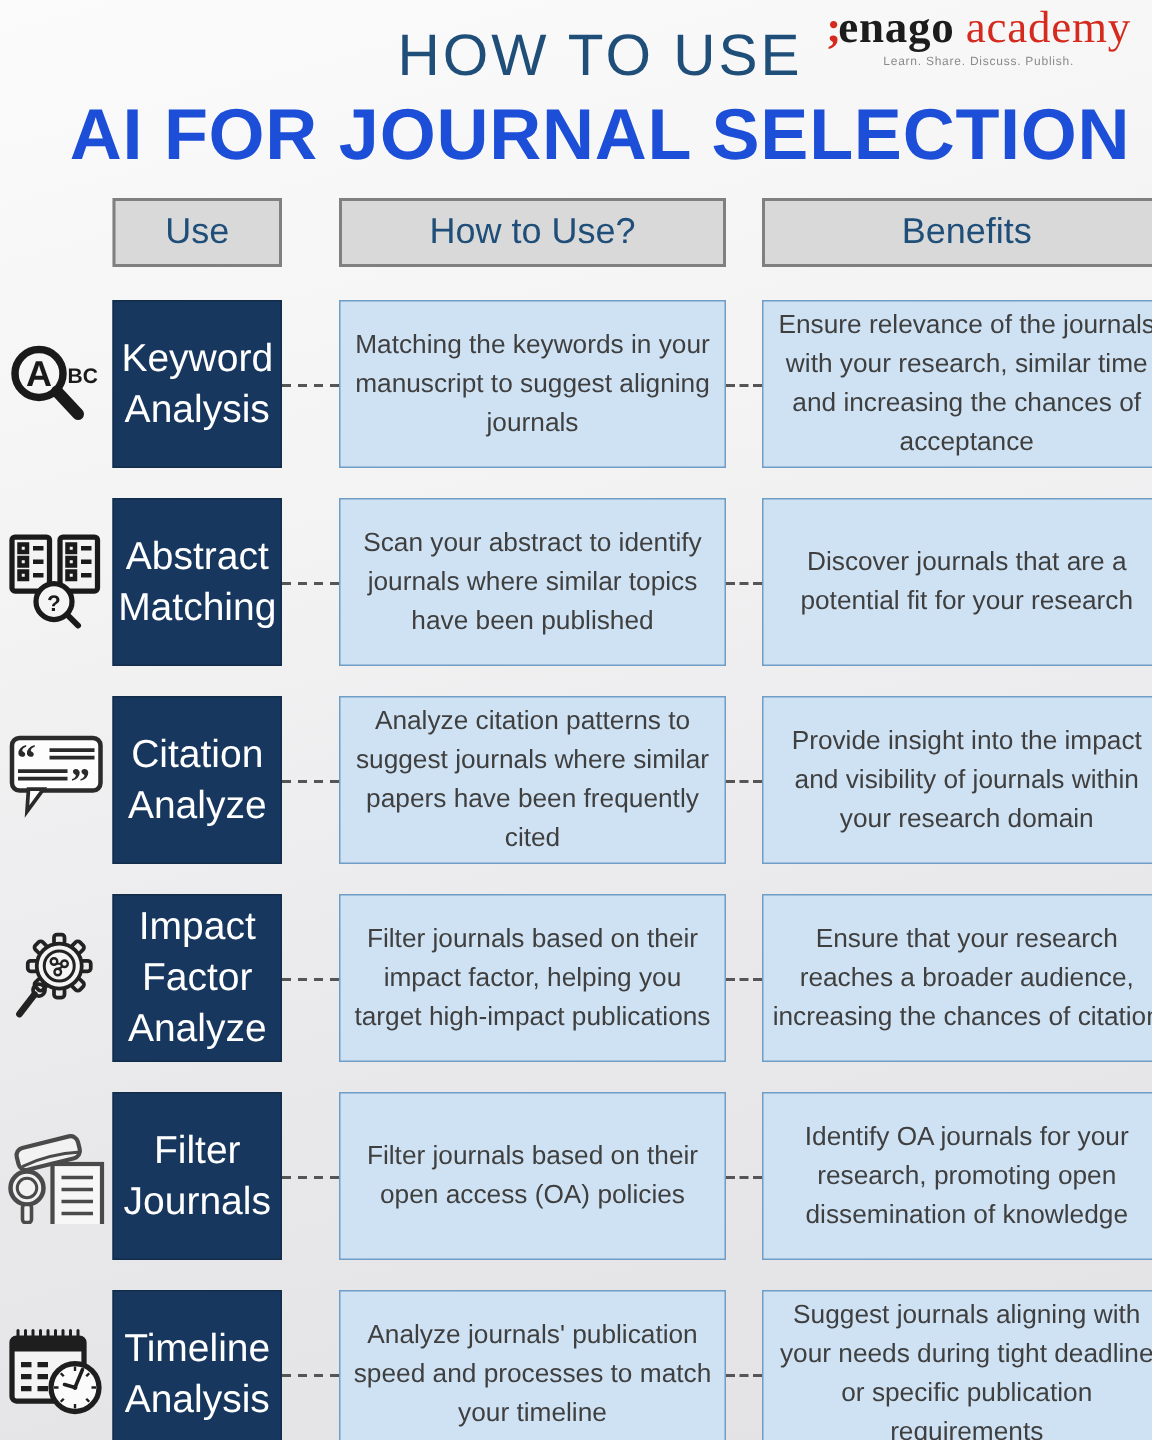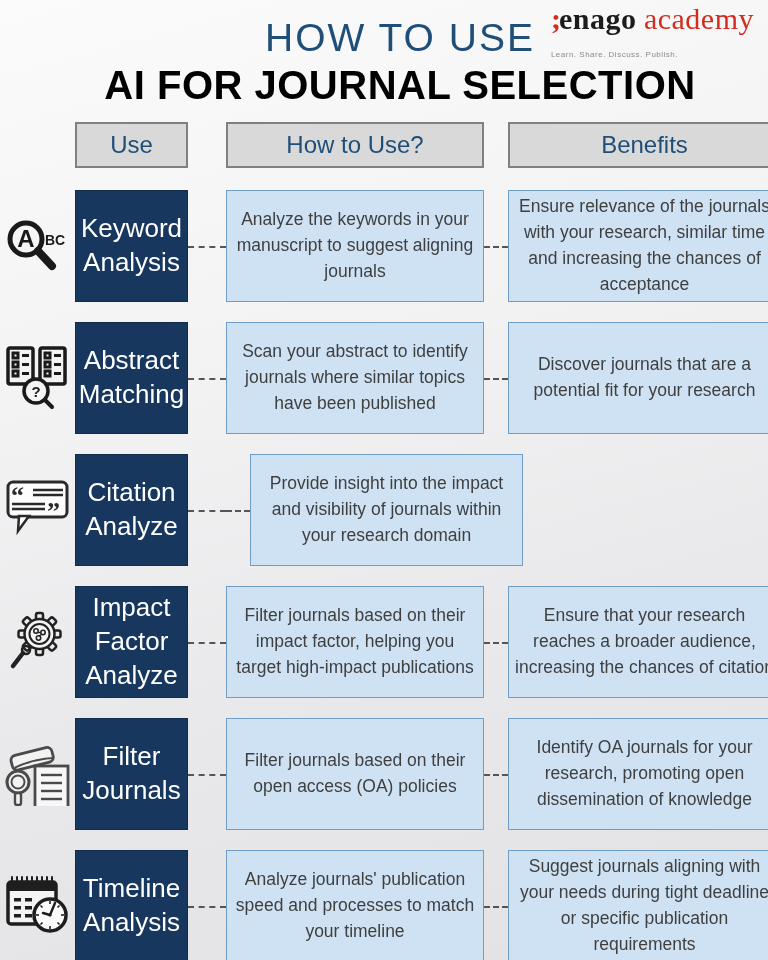";enago academy" .logo { text-align: left -> center }
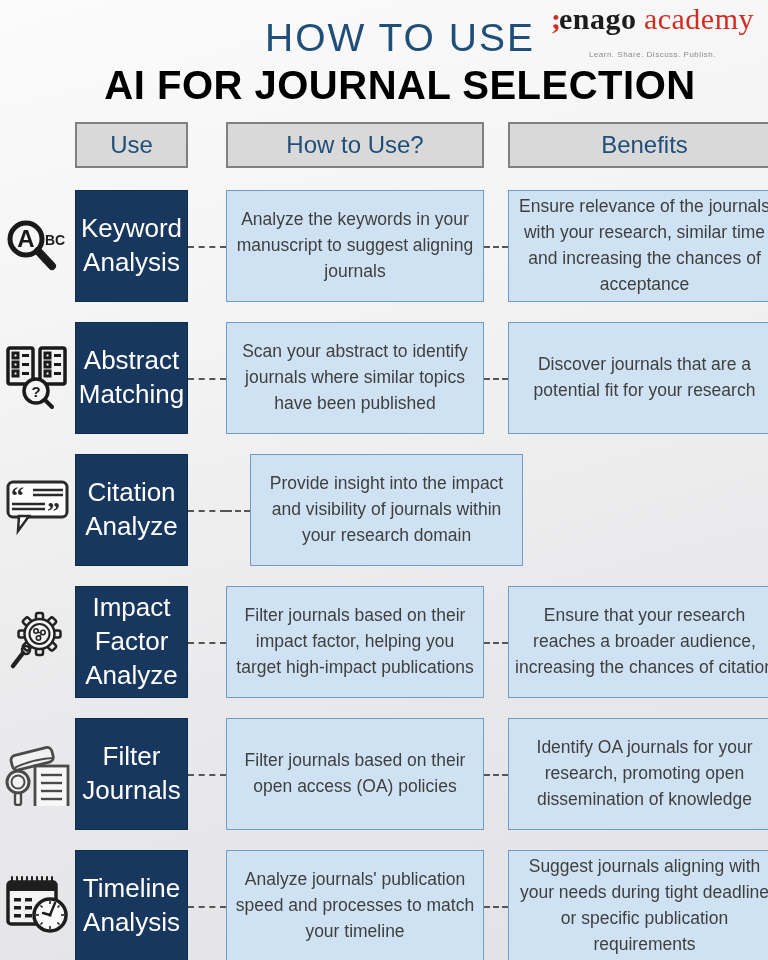"Learn. Share. Discuss. Publish." .logo-tagline { margin-top: 17px -> 3px }
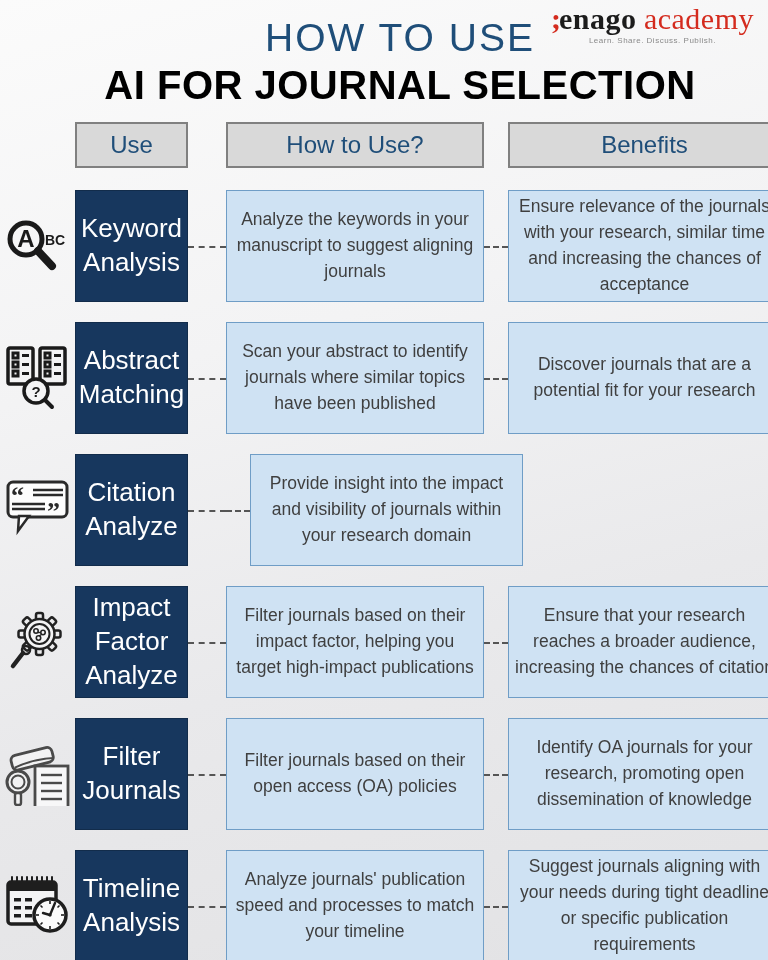"AI FOR JOURNAL SELECTION" .title-line2 { color: #000000 -> #1d4ed8; font-size: 40px -> 48px }
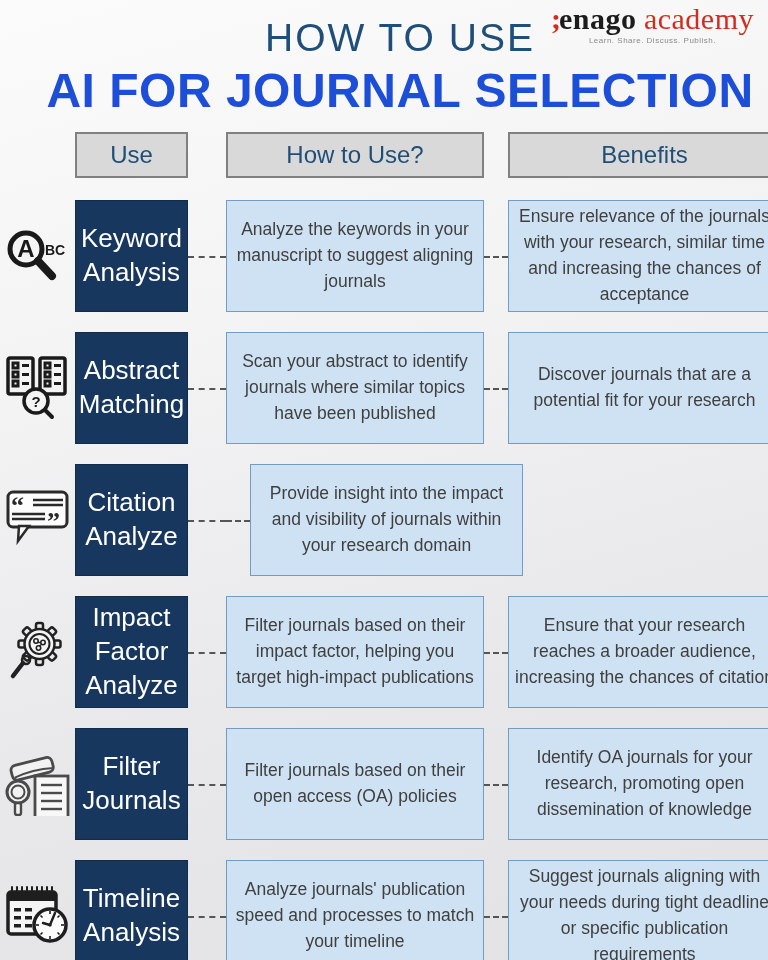"Analyze the keywords in your" div.col-how { text: Analyze -> Matching }
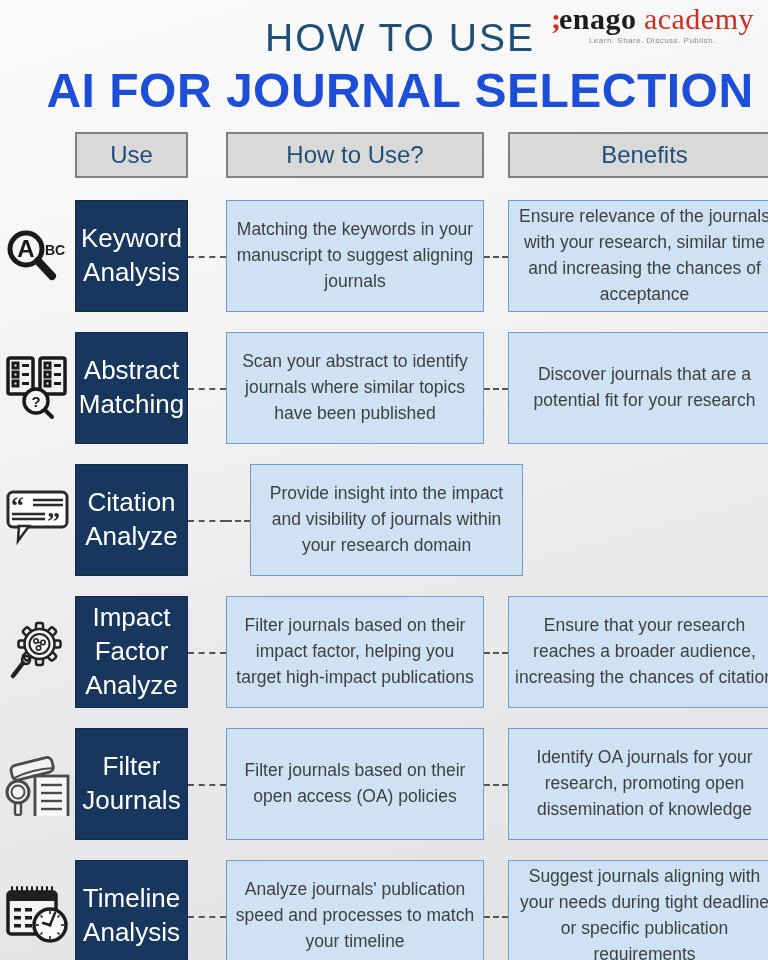"Analyze citation patterns to suggest" div.col-how { html: none -> <div>Analyze citation patterns to suggest journals where similar papers have been frequently cited</div> }
